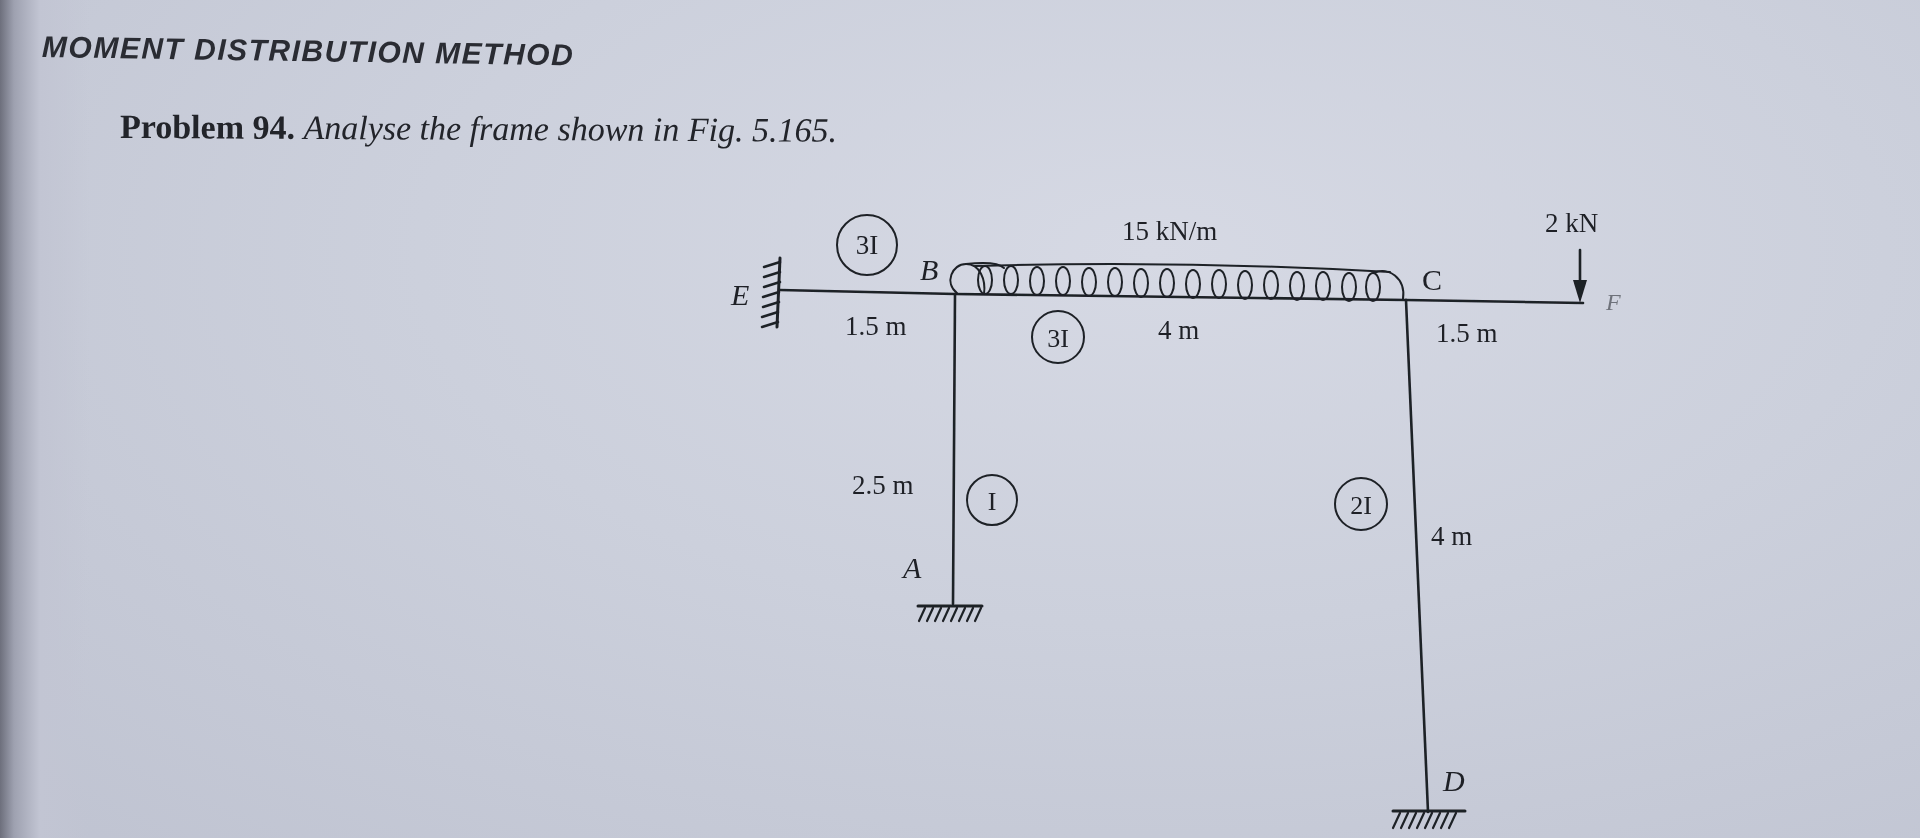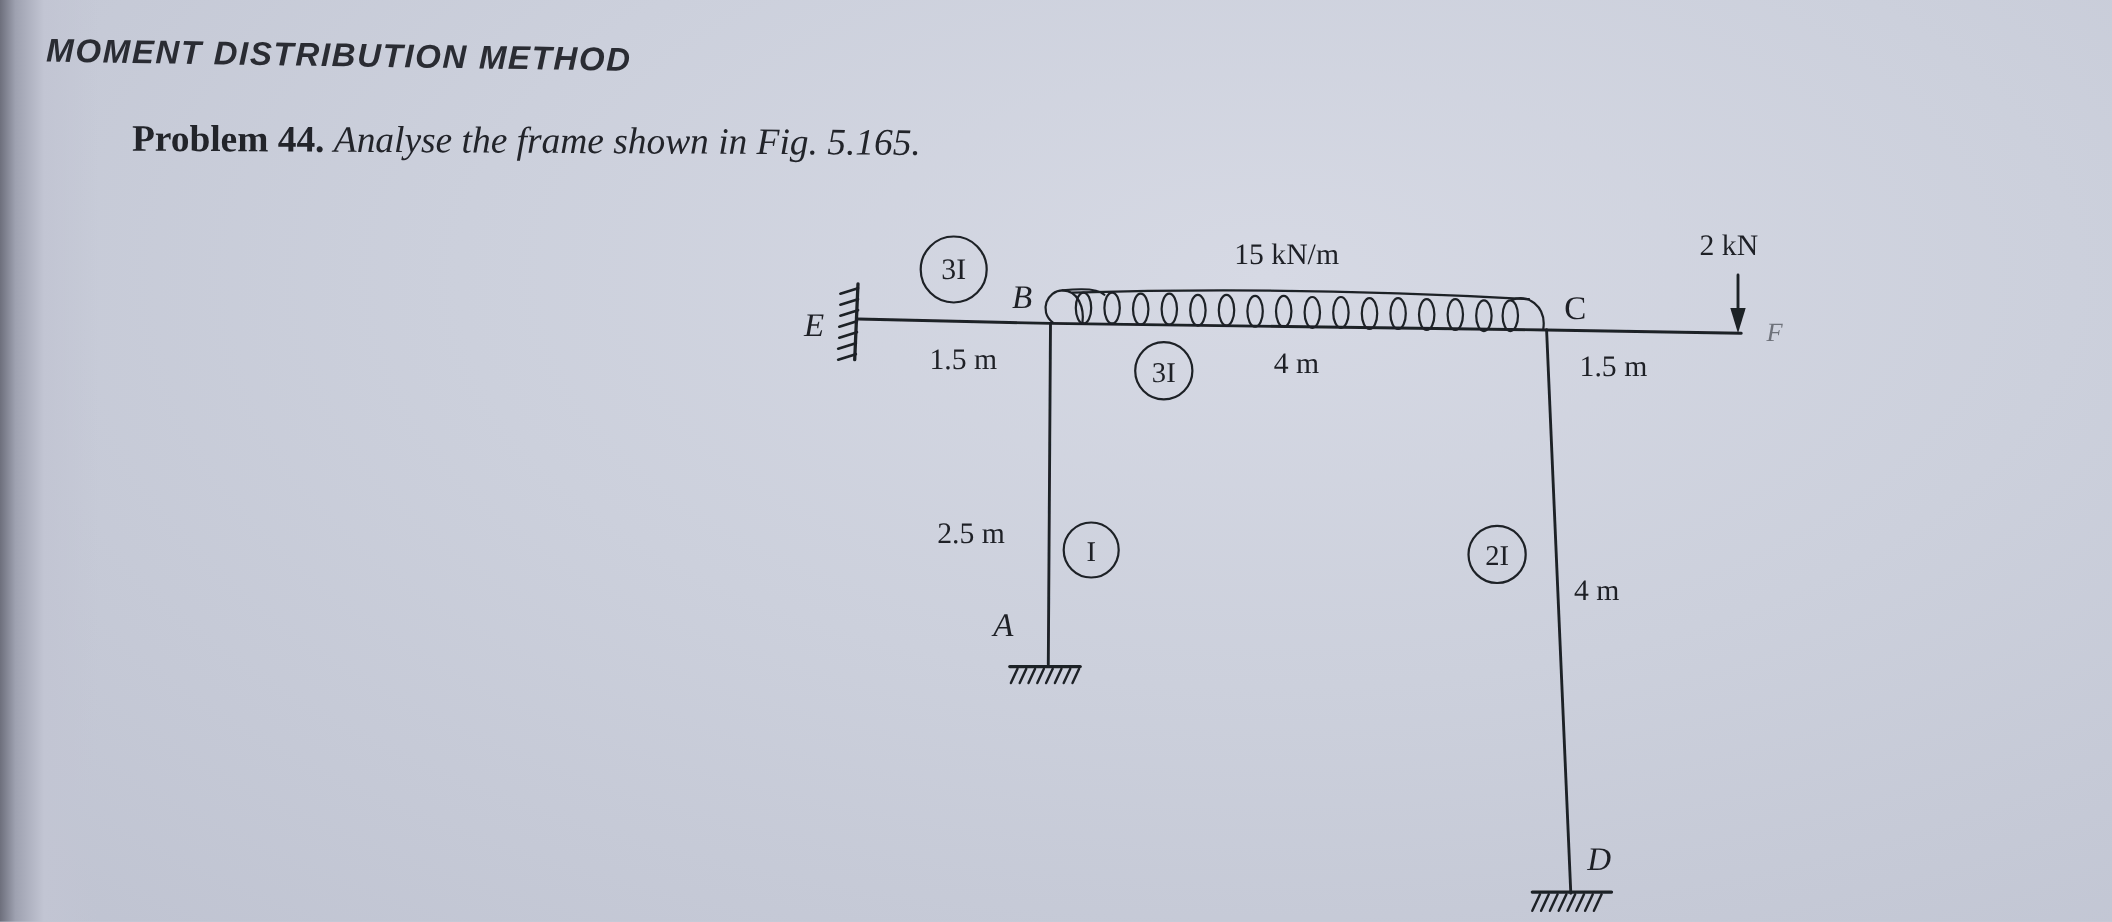"Problem 44." span.num { text: 44 -> 94 }
